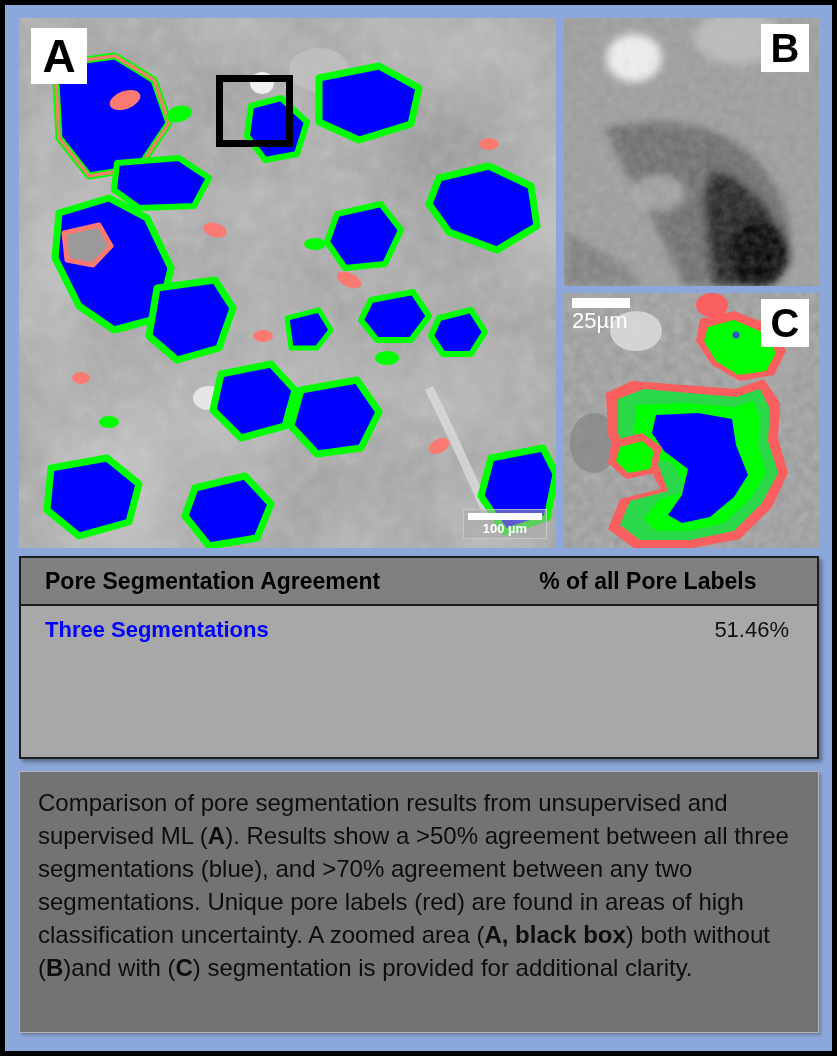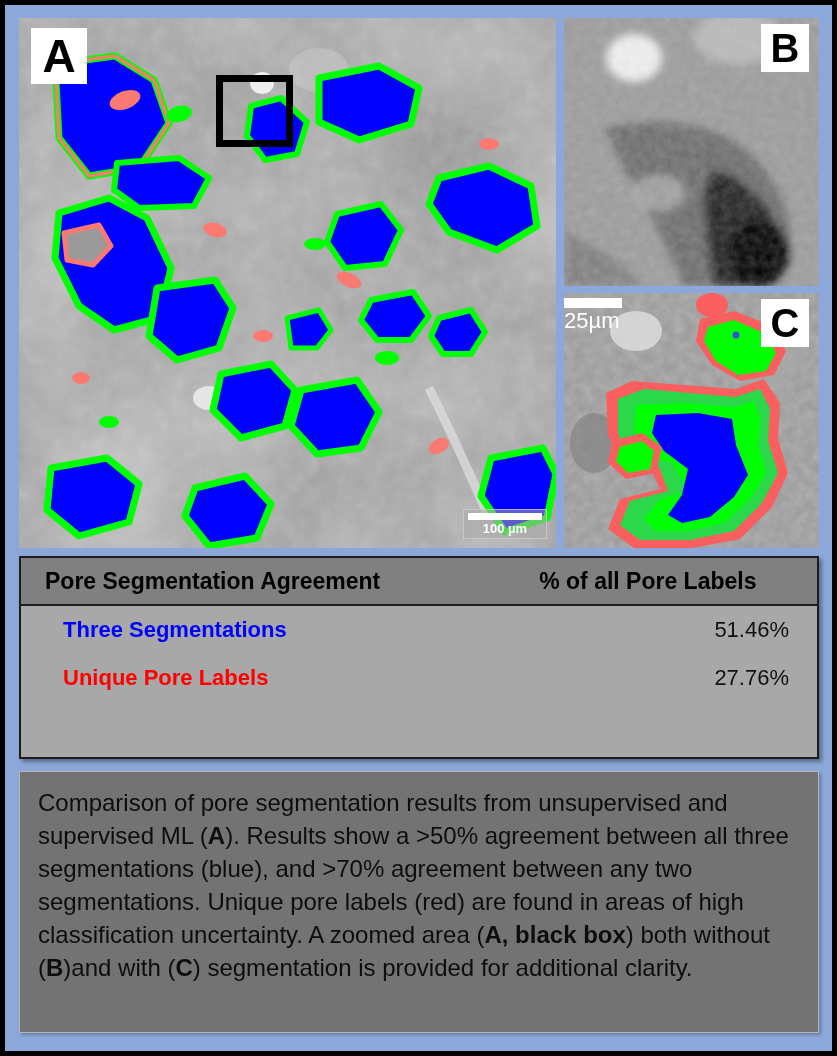"25µm" #scalebar-c { left: 0 -> 8px }
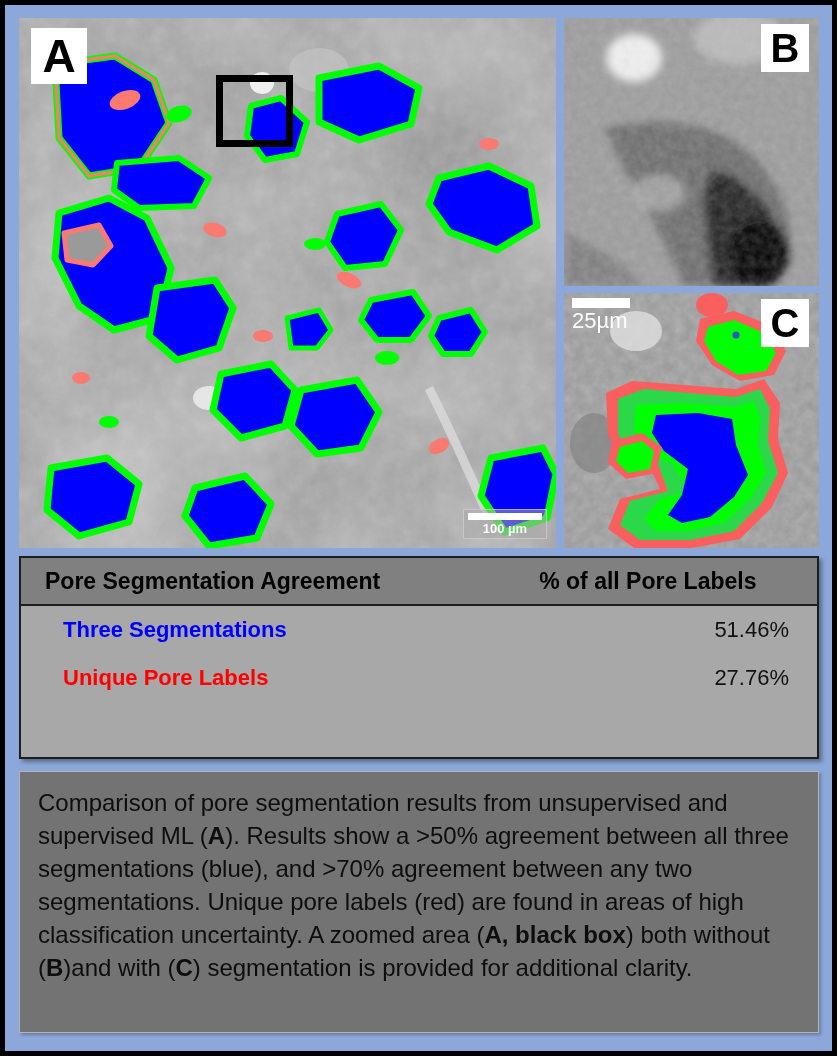"Three Segmentations" .seg-table td.cell-label { padding-left: 42px -> 24px }
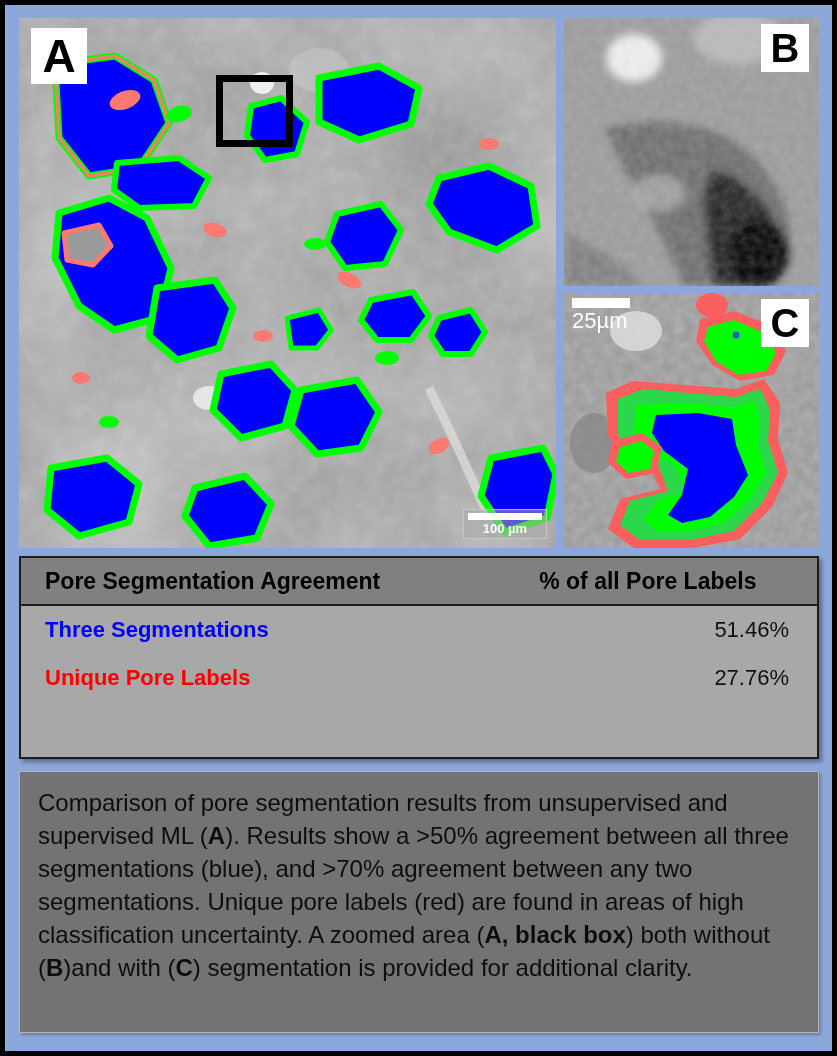"Unique Pore Labels" tr { html: <tr> <td>Unique Pore Labels</td> <td>27.76%</td> </tr> -> none }
